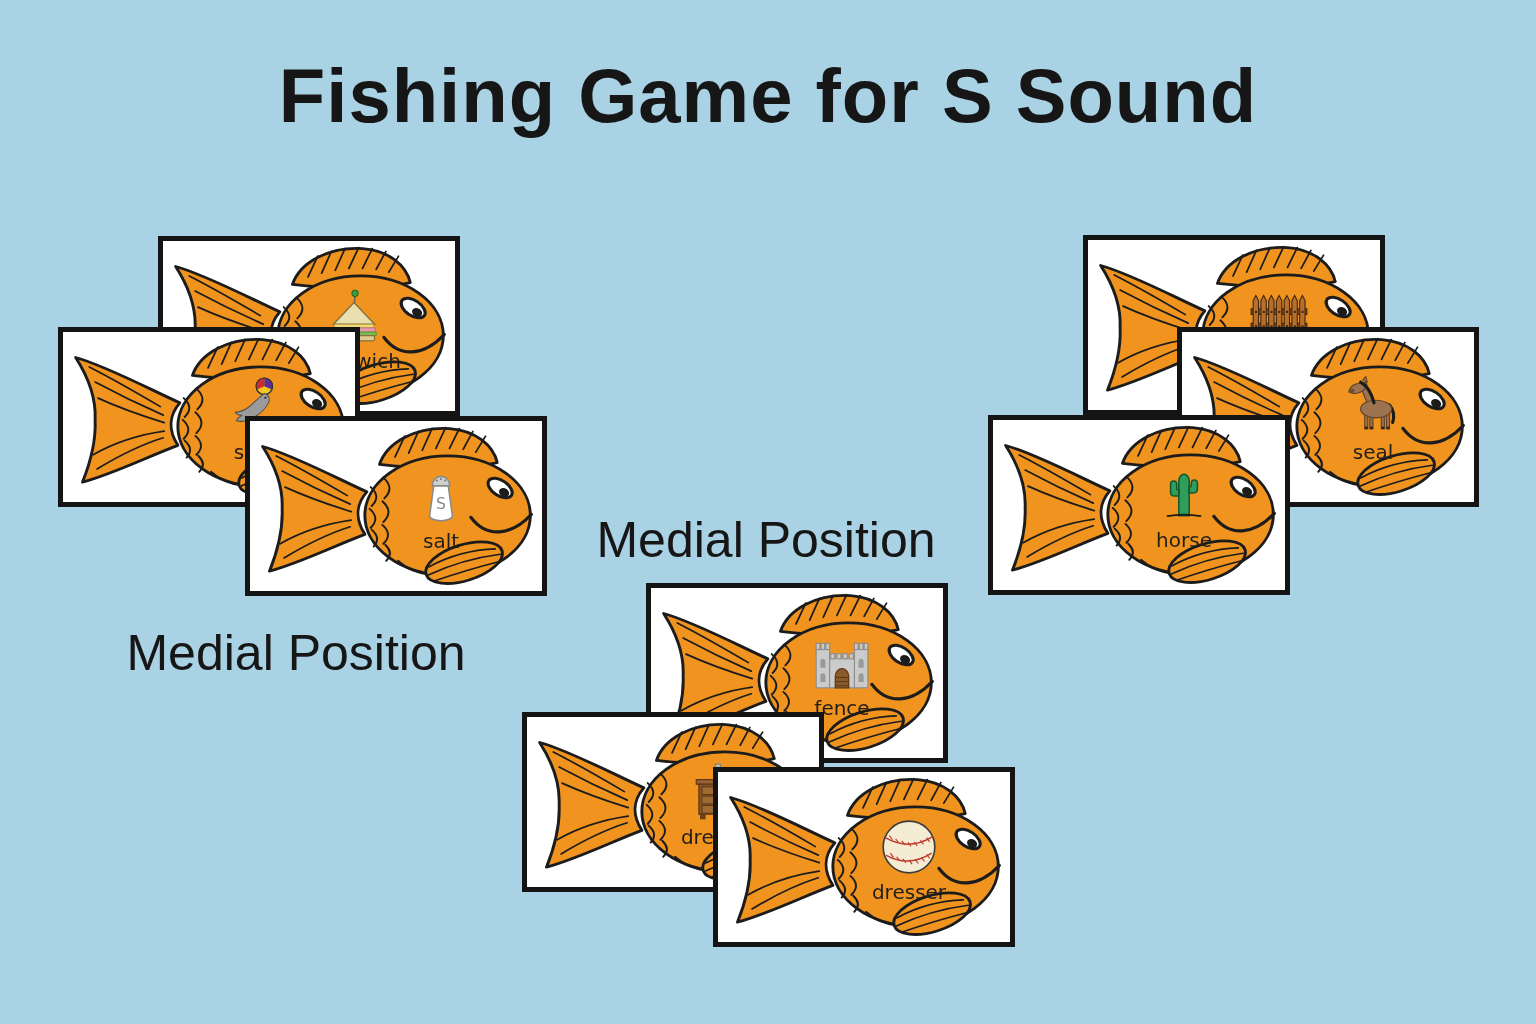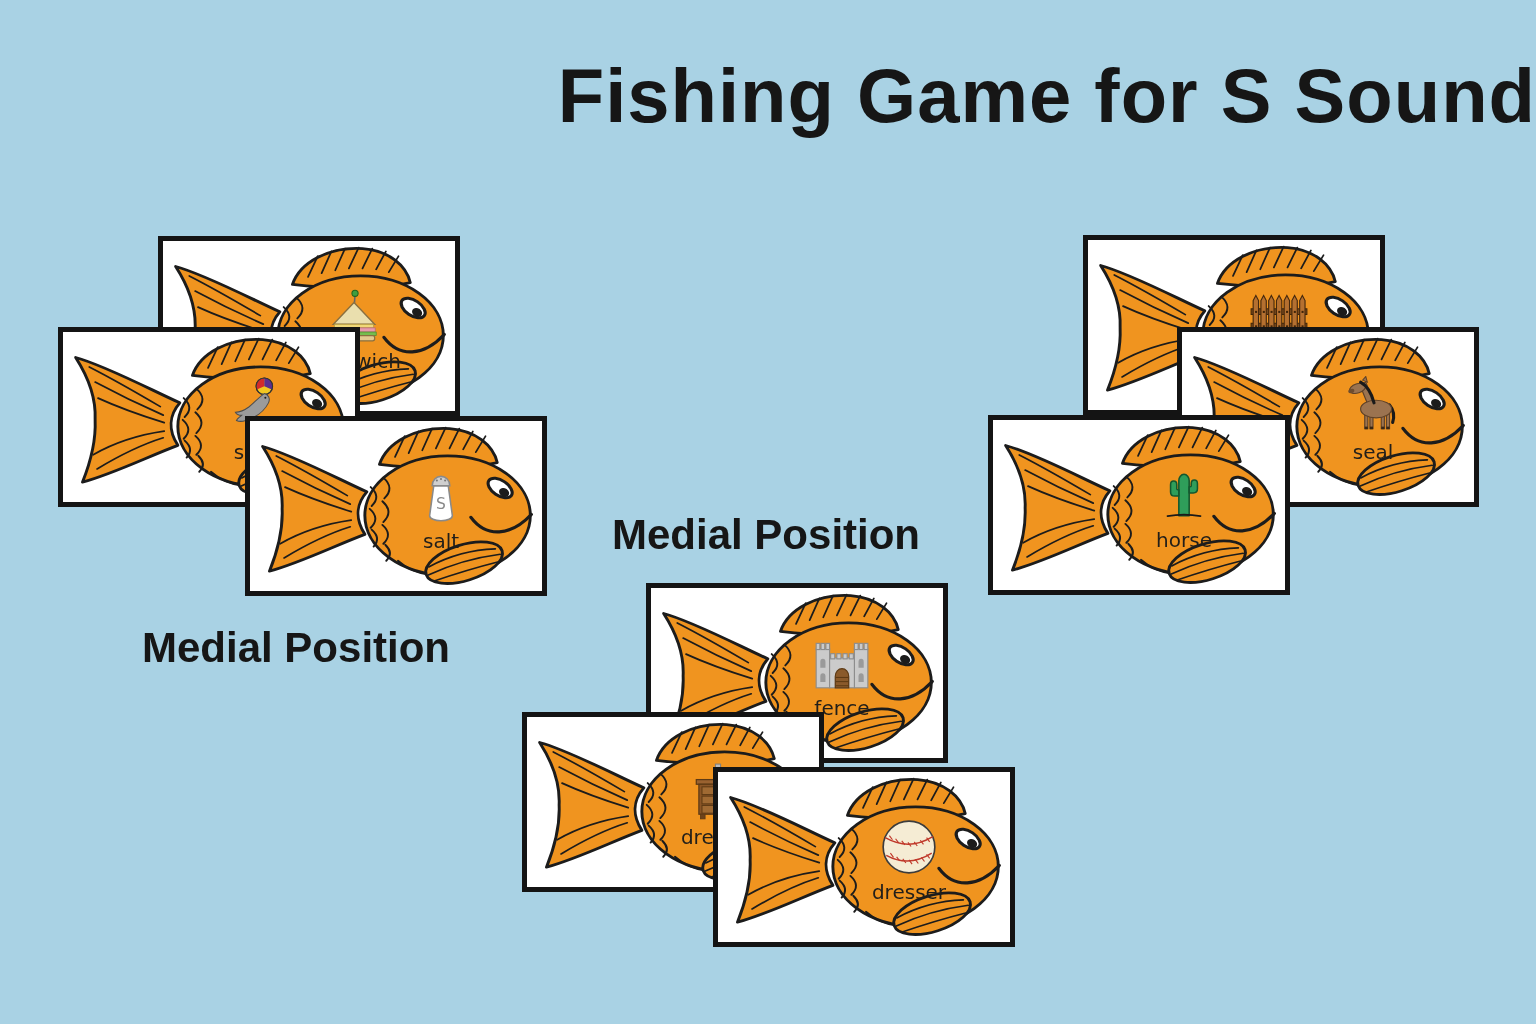"Fishing Game for S Sound" .title { text-align: right -> center }
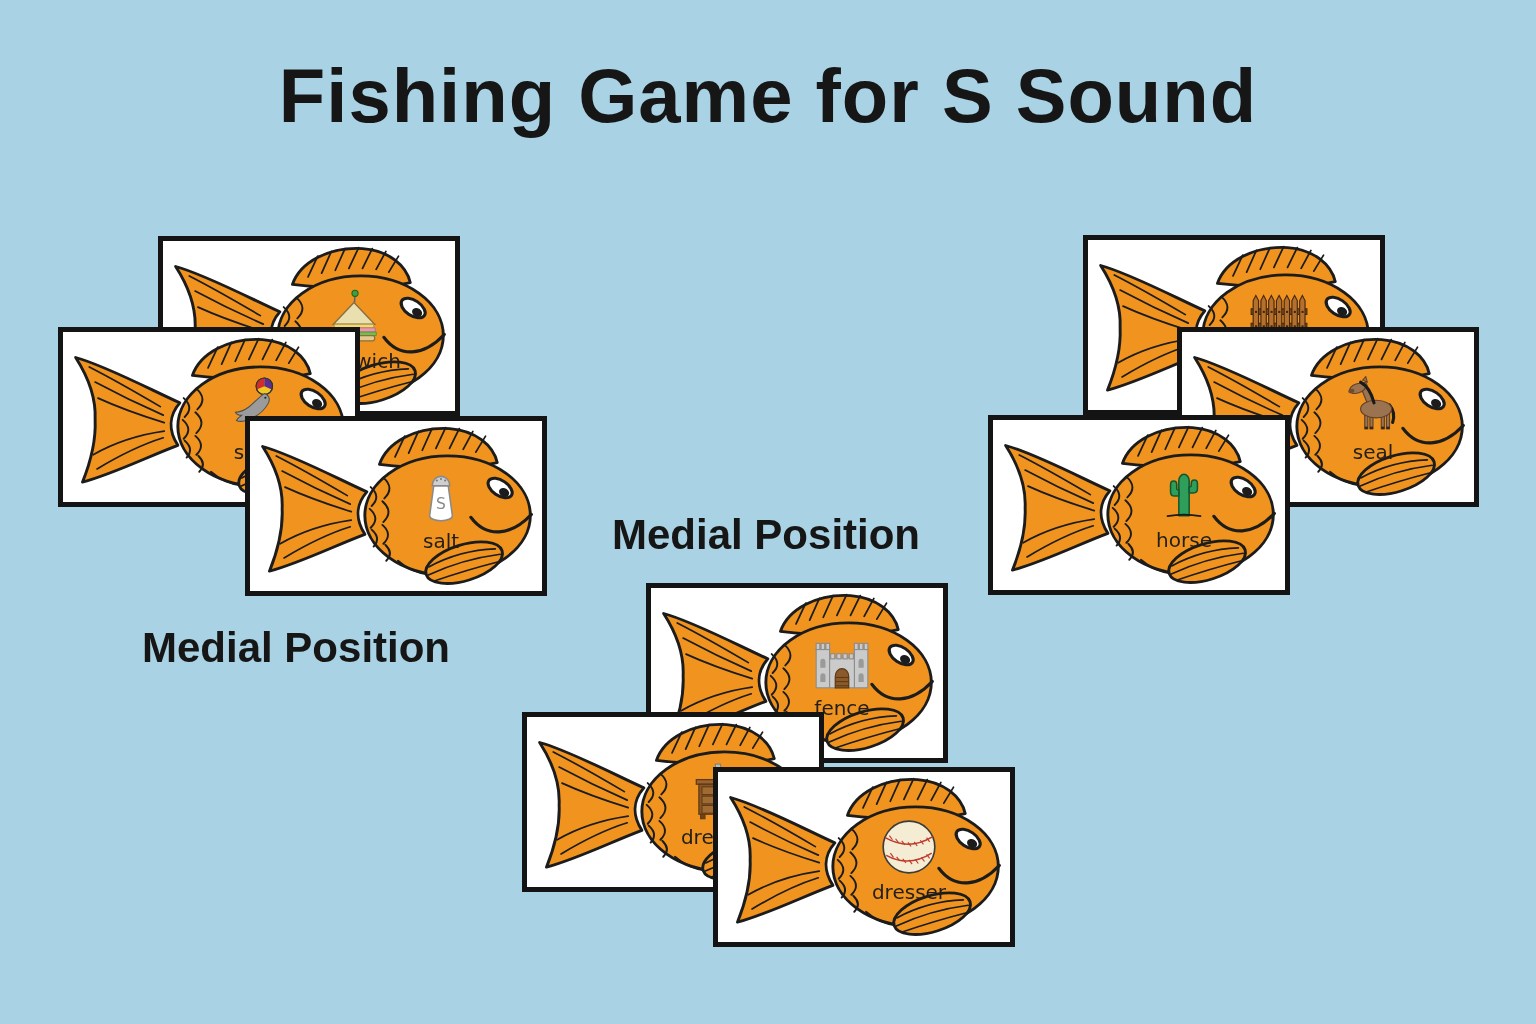"Medial Position" .section-label { font-size: 42px -> 50px; font-weight: 700 -> 400 }
